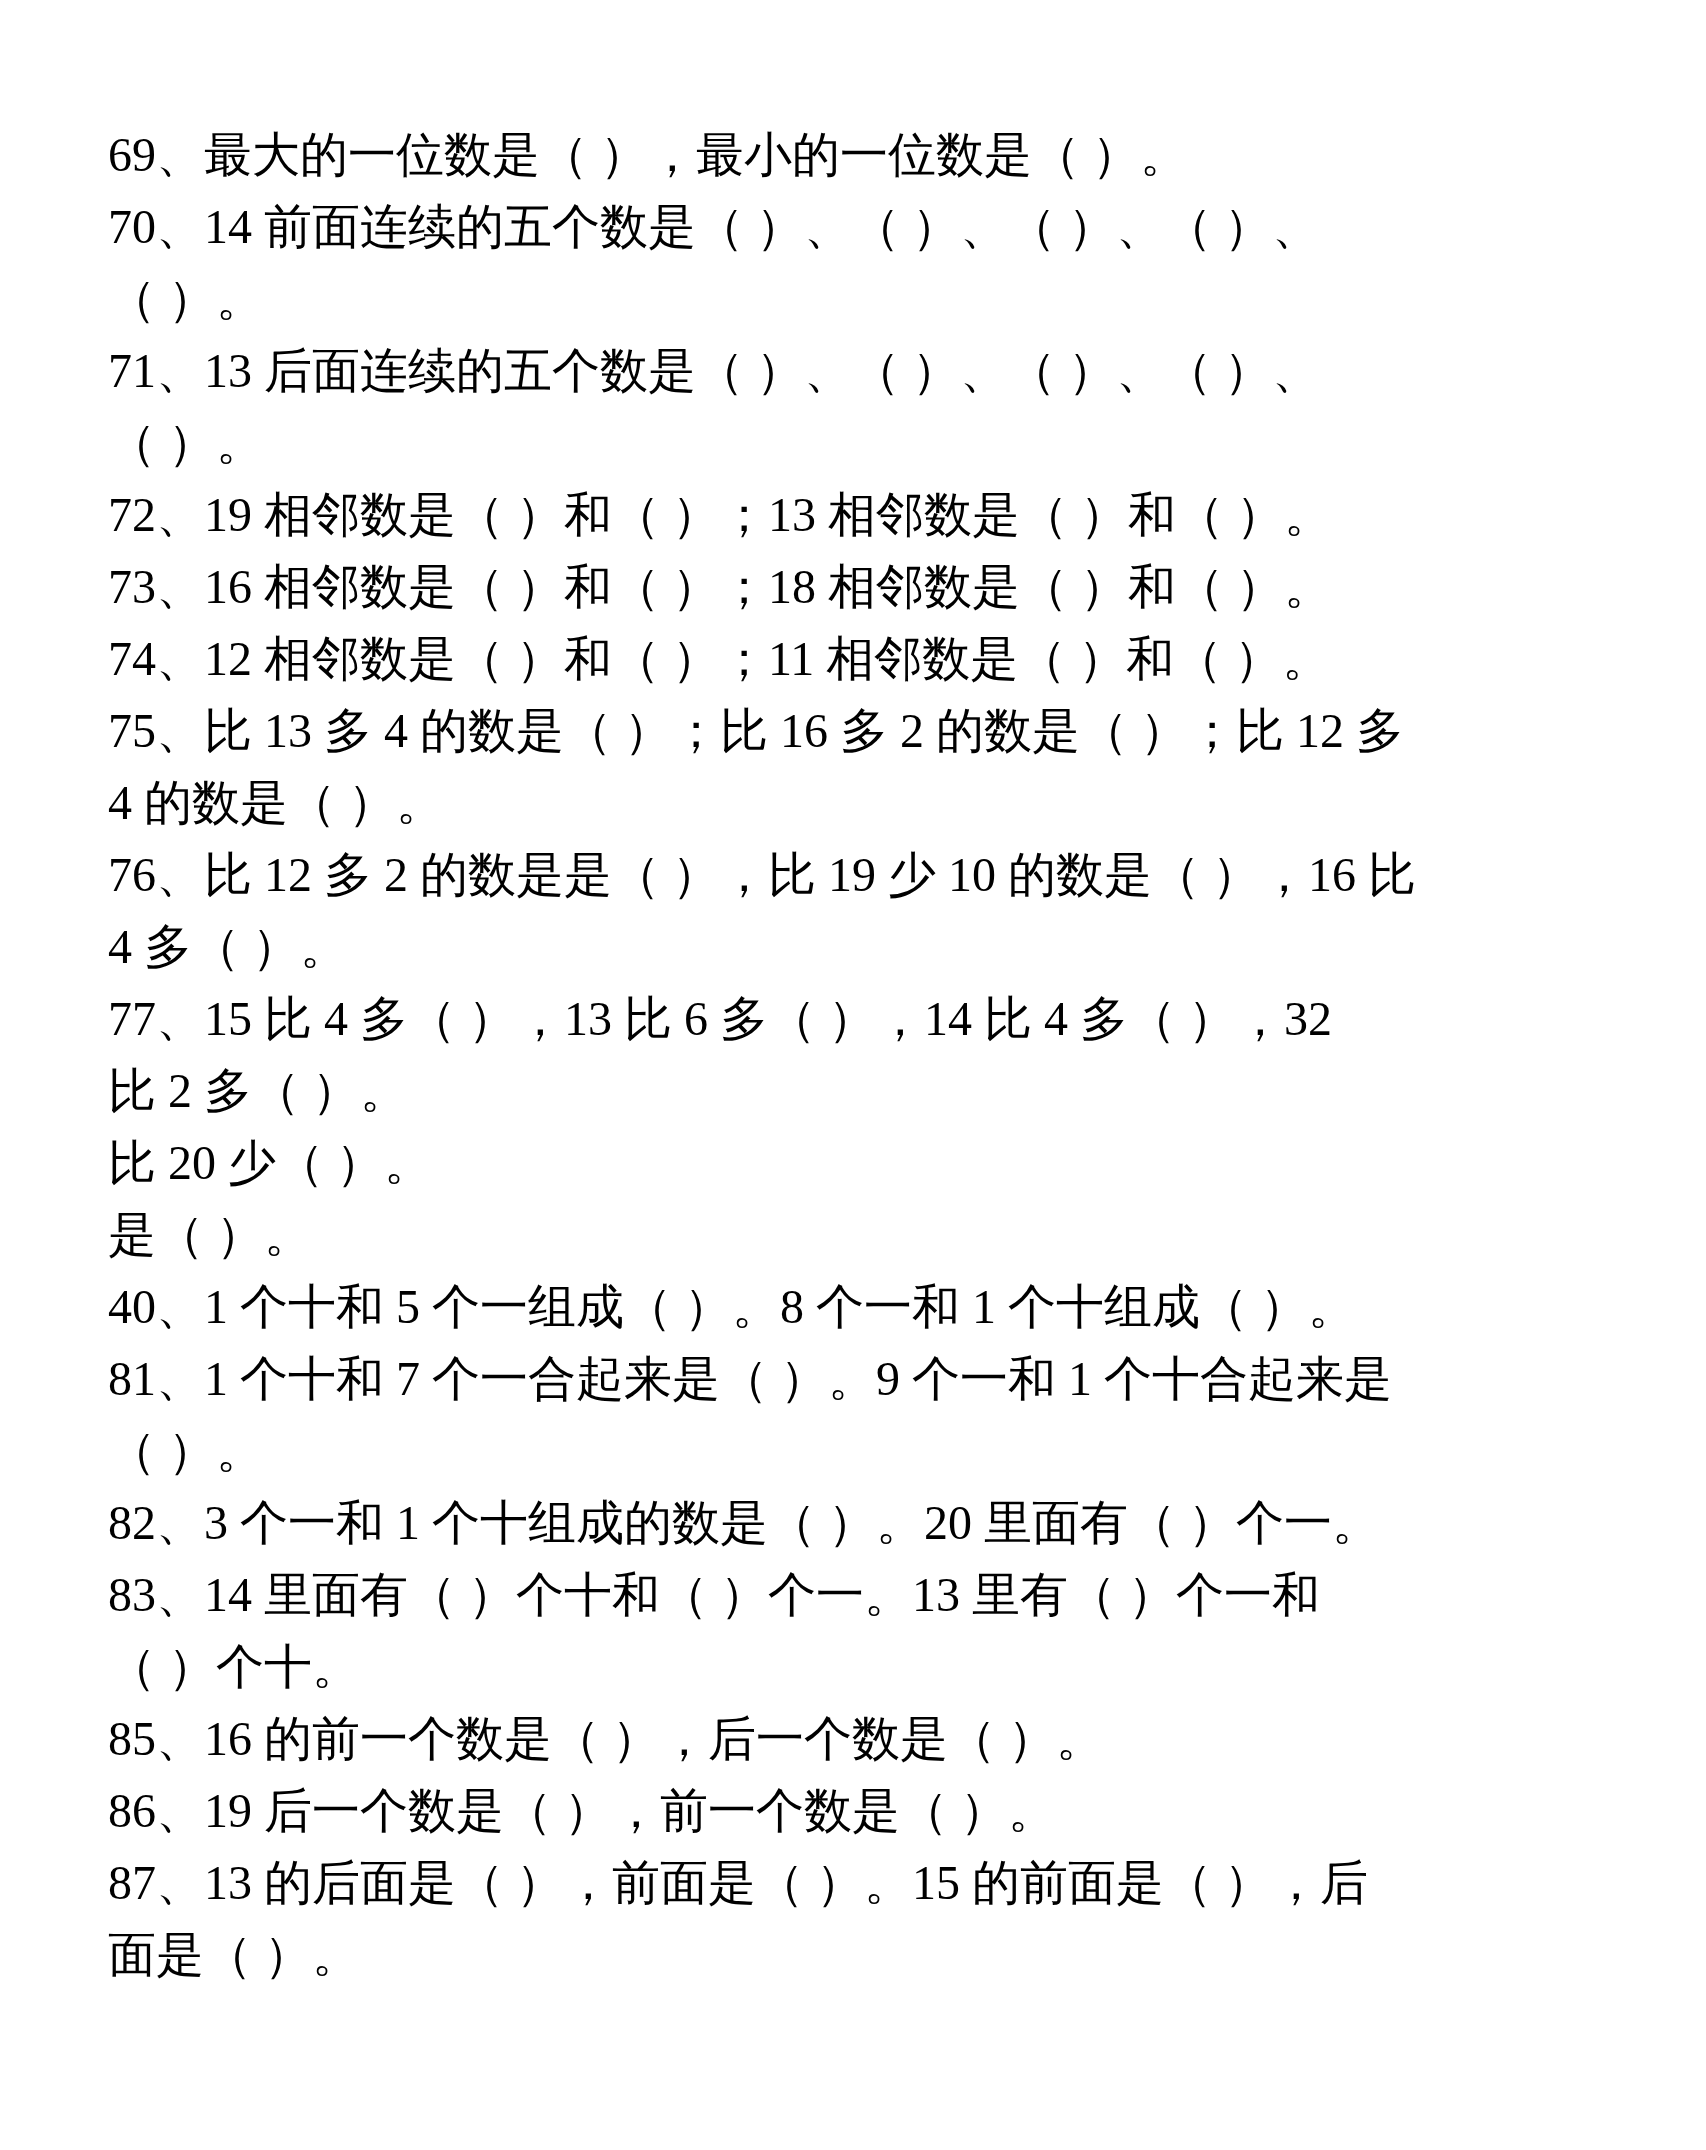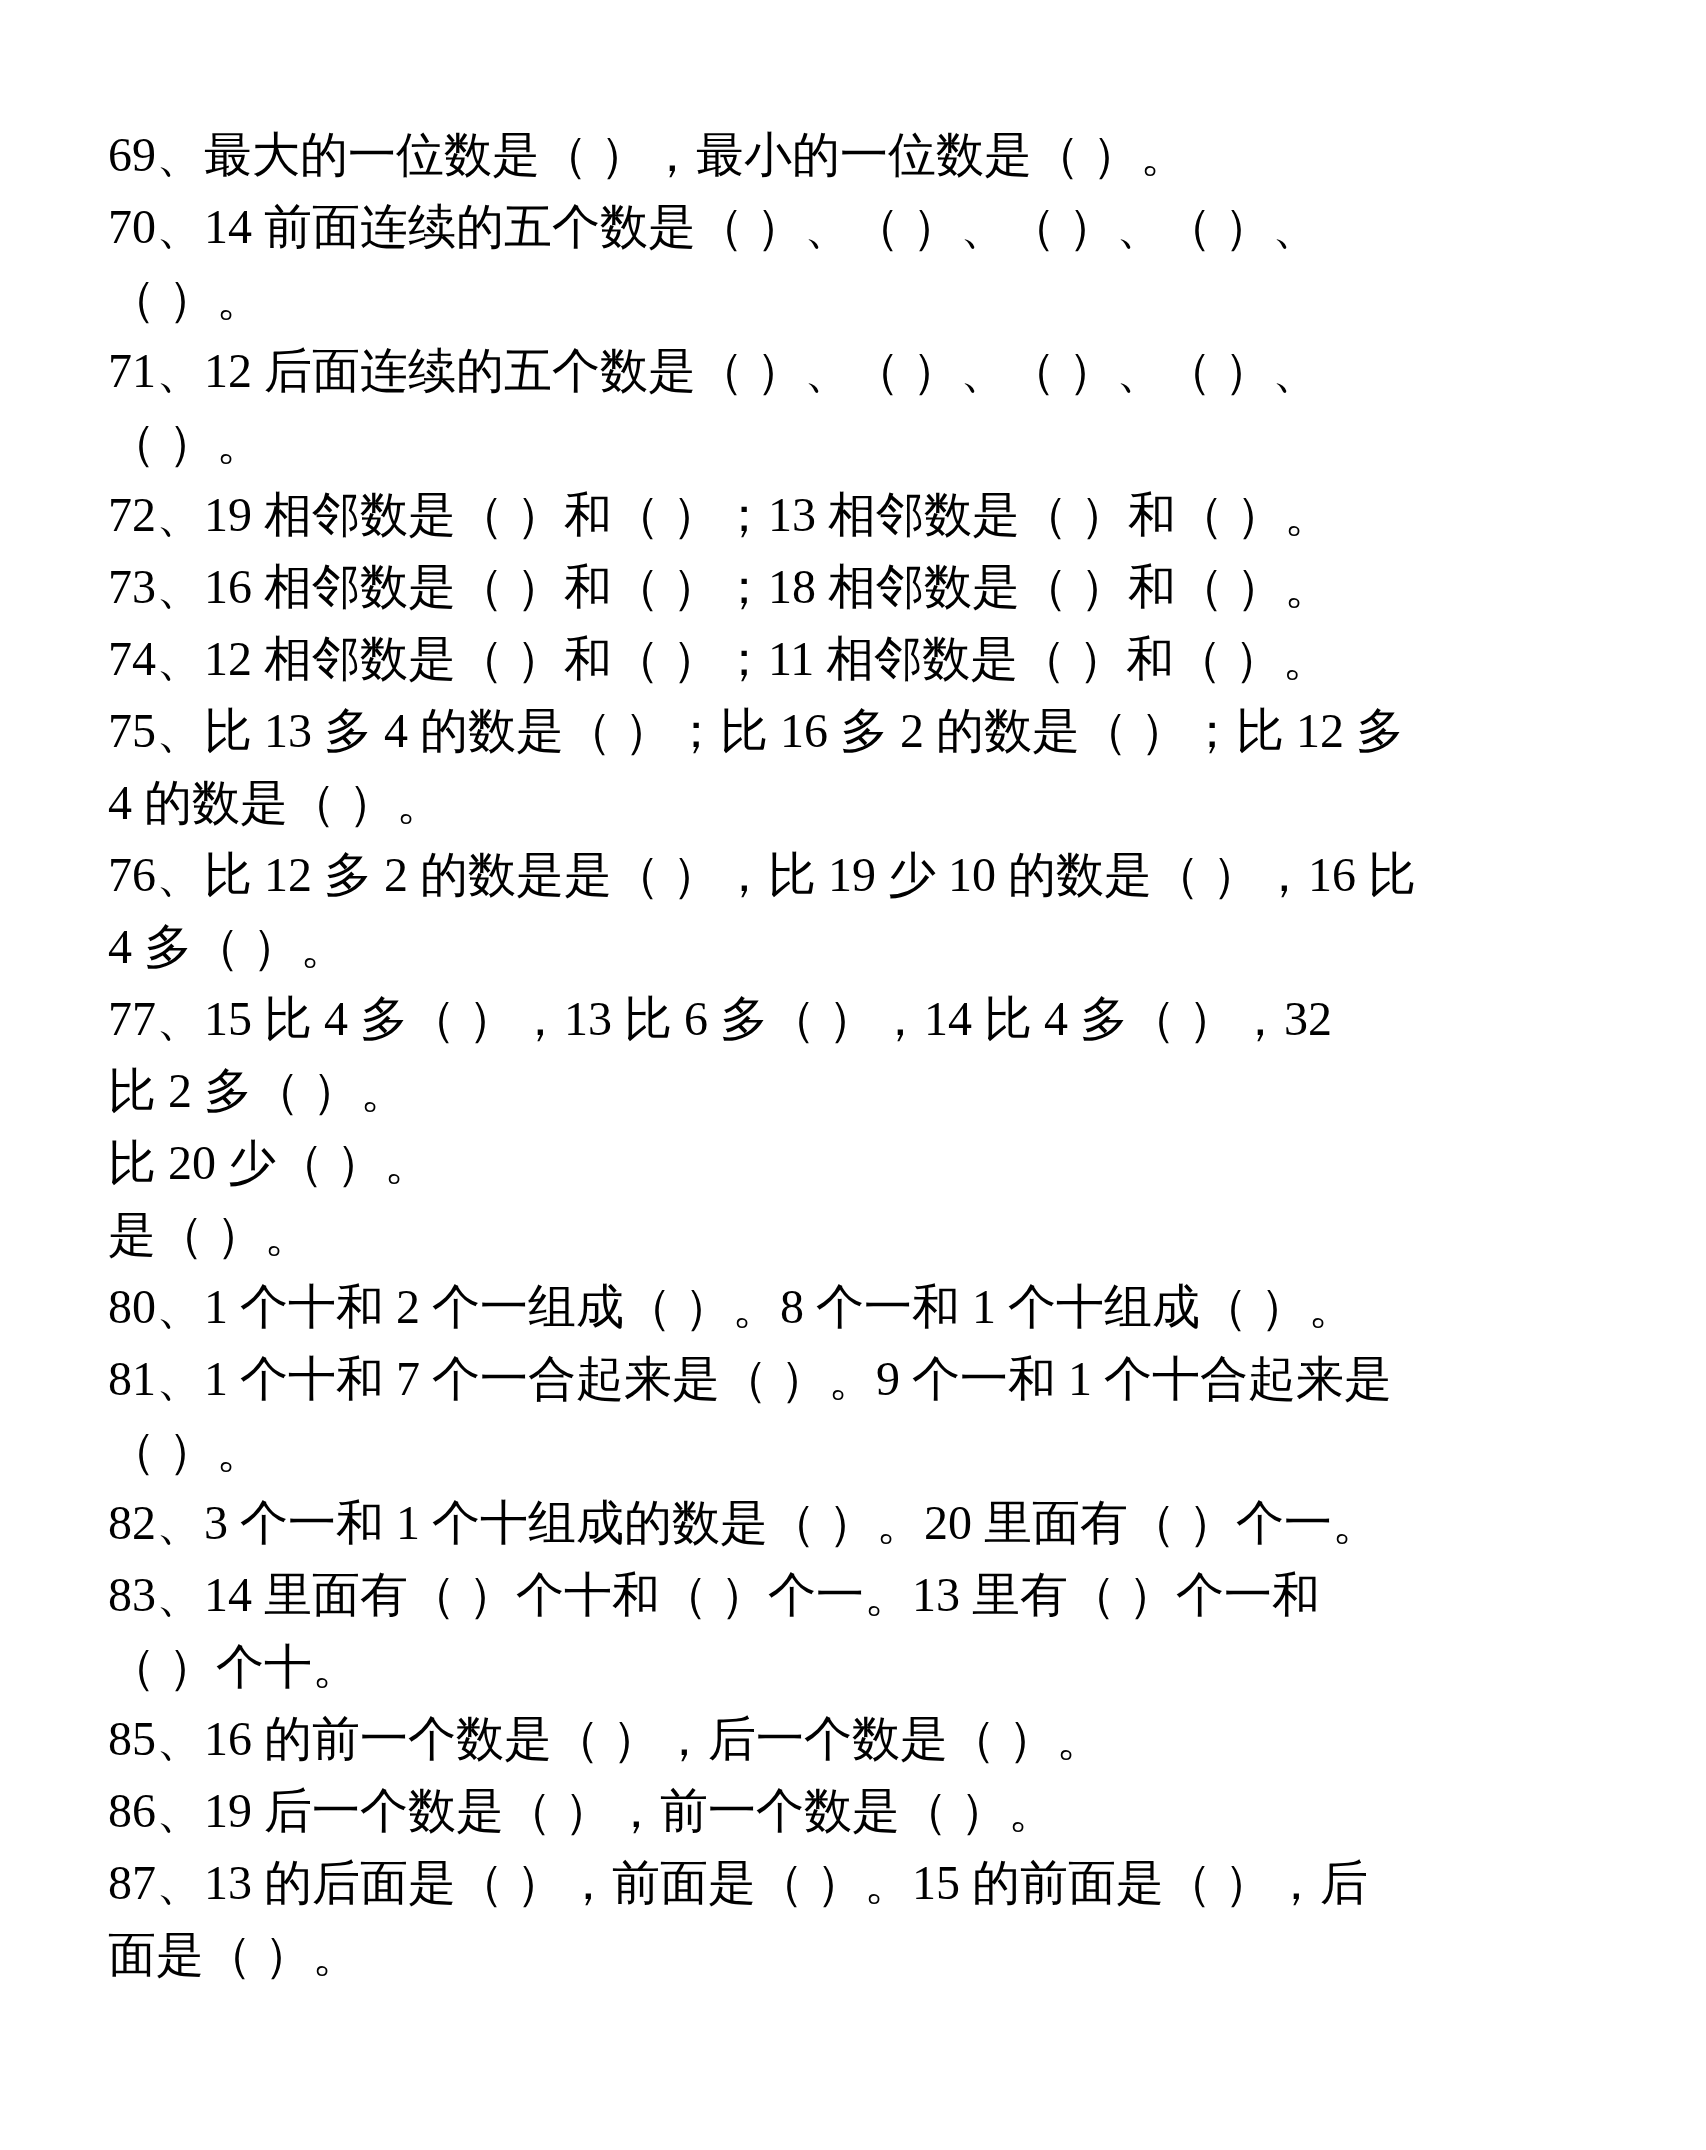"71、12 后面连续的五个数是（ ）、（ ）、（ ）、（" div.line { text: 12 -> 13 }
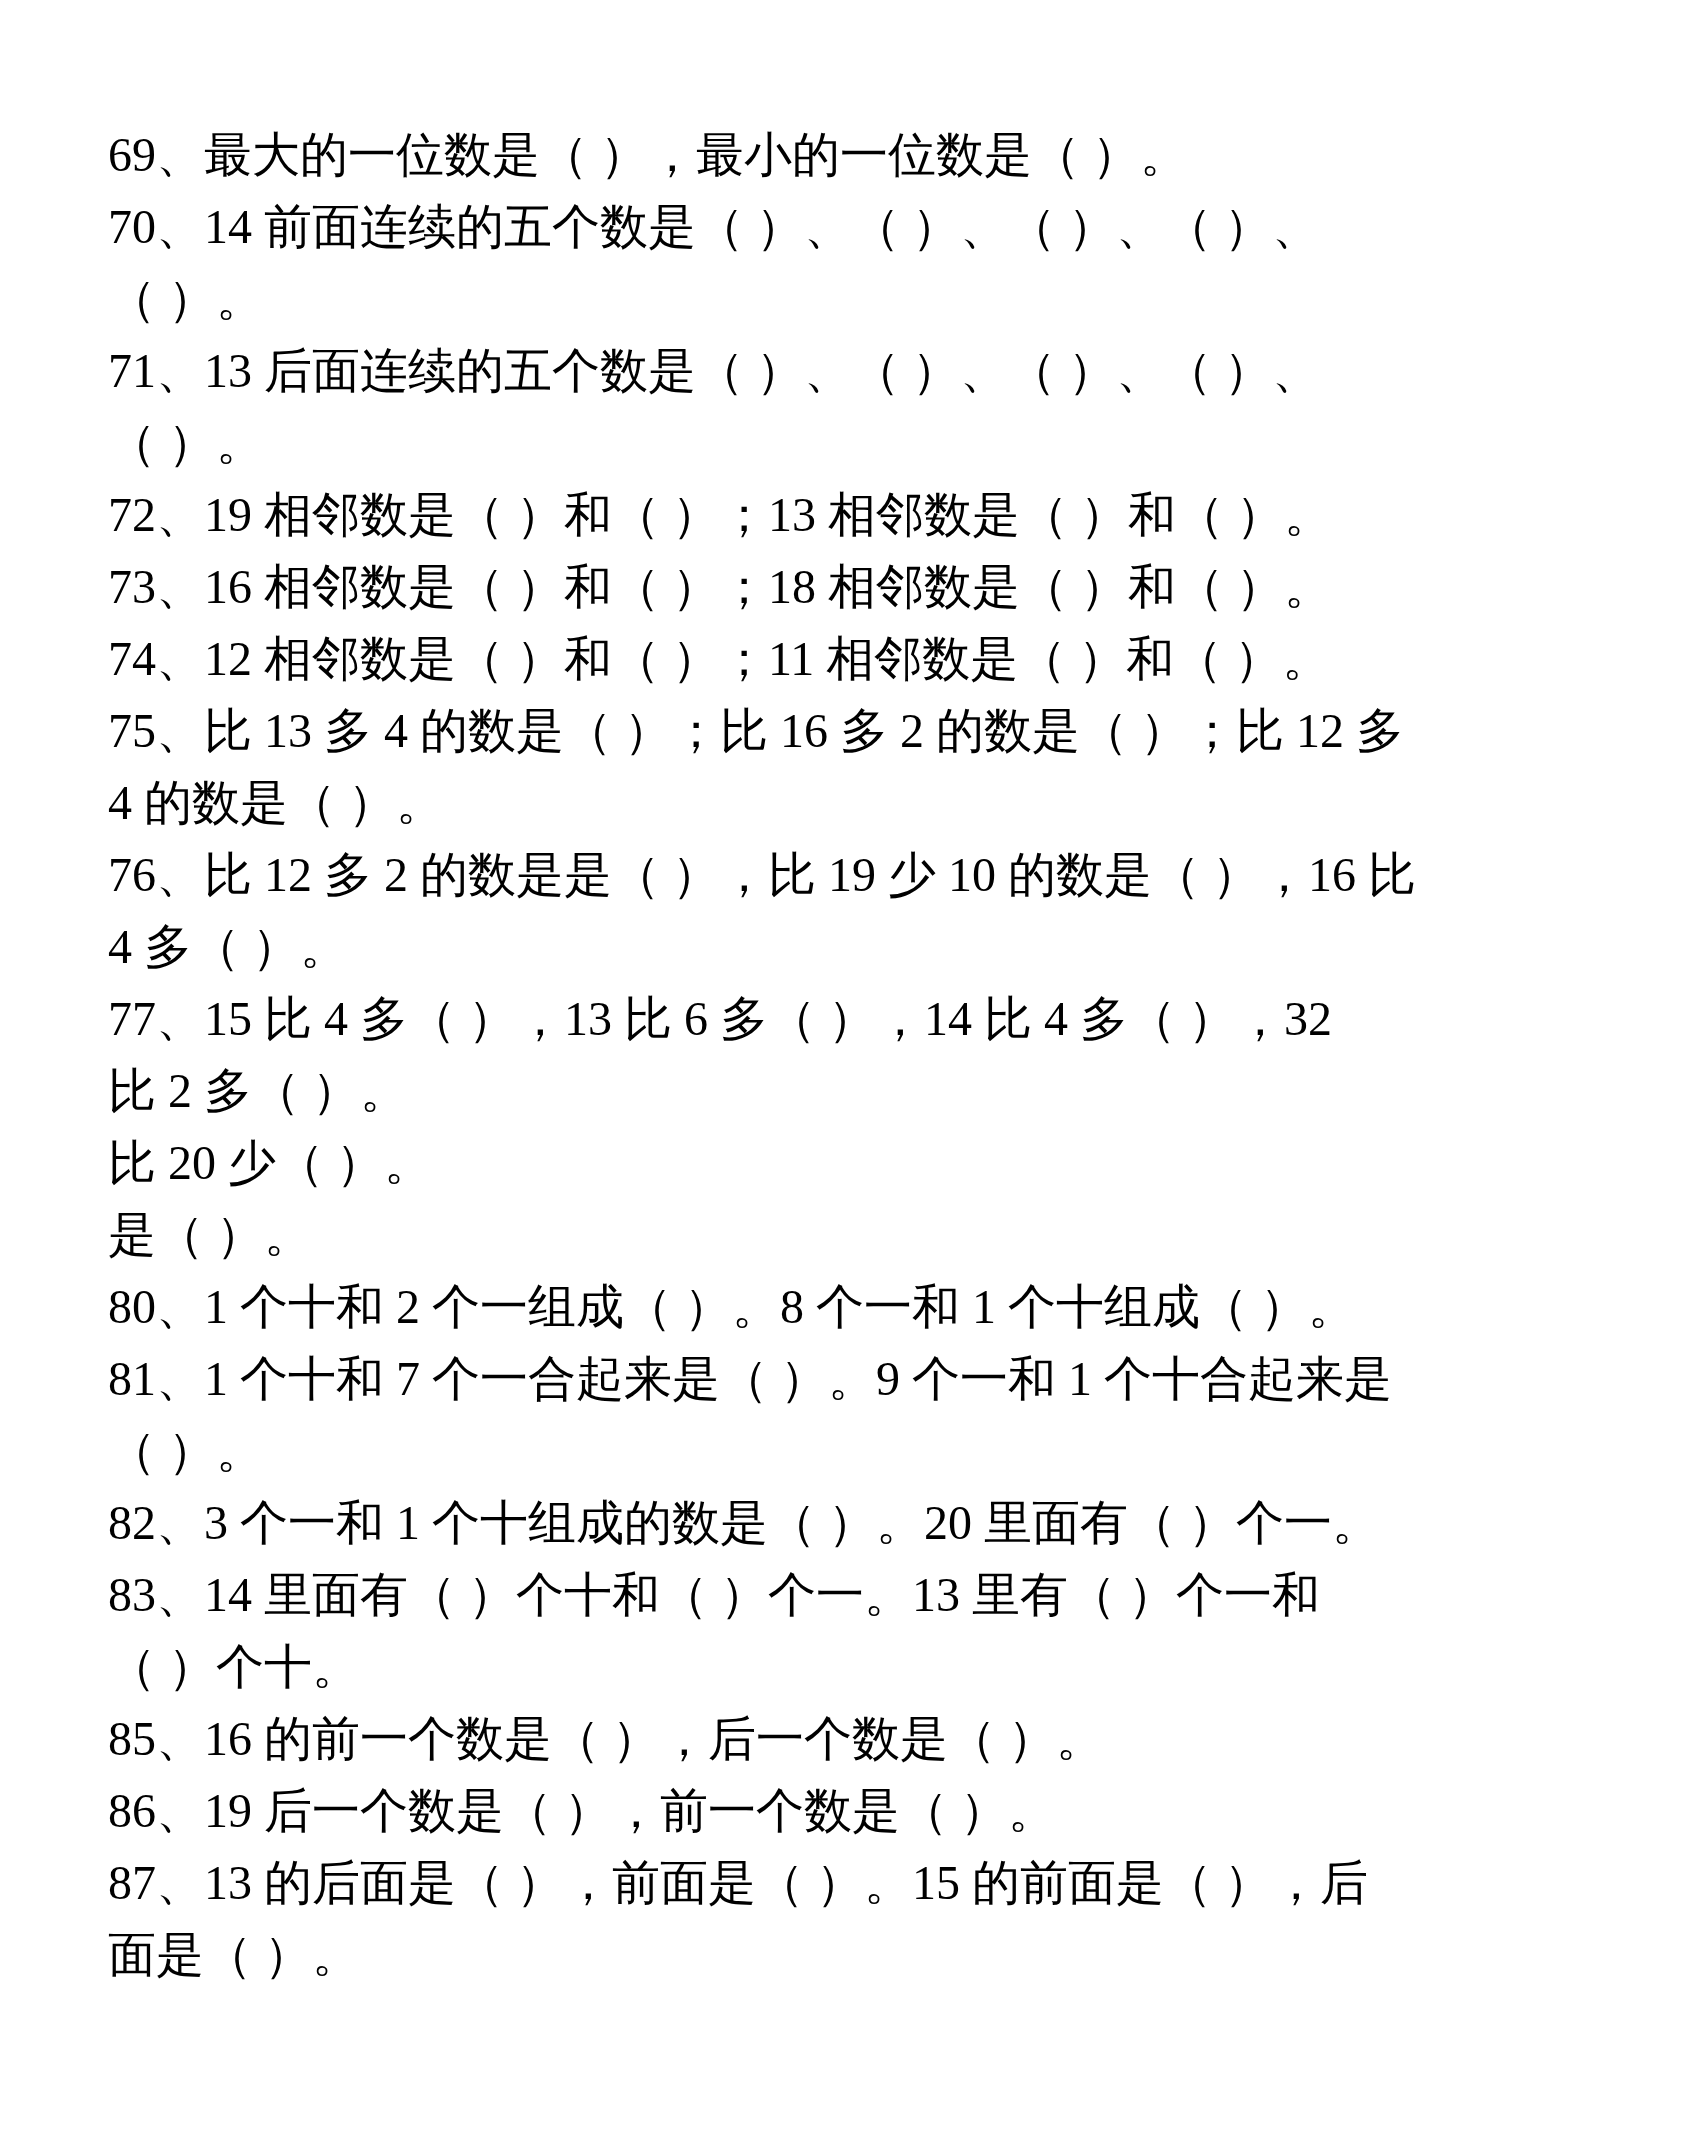"80、1 个十和 2 个一组成（ ）。8" div.line { text: 80、1 个十和 2 -> 40、1 个十和 5 }
